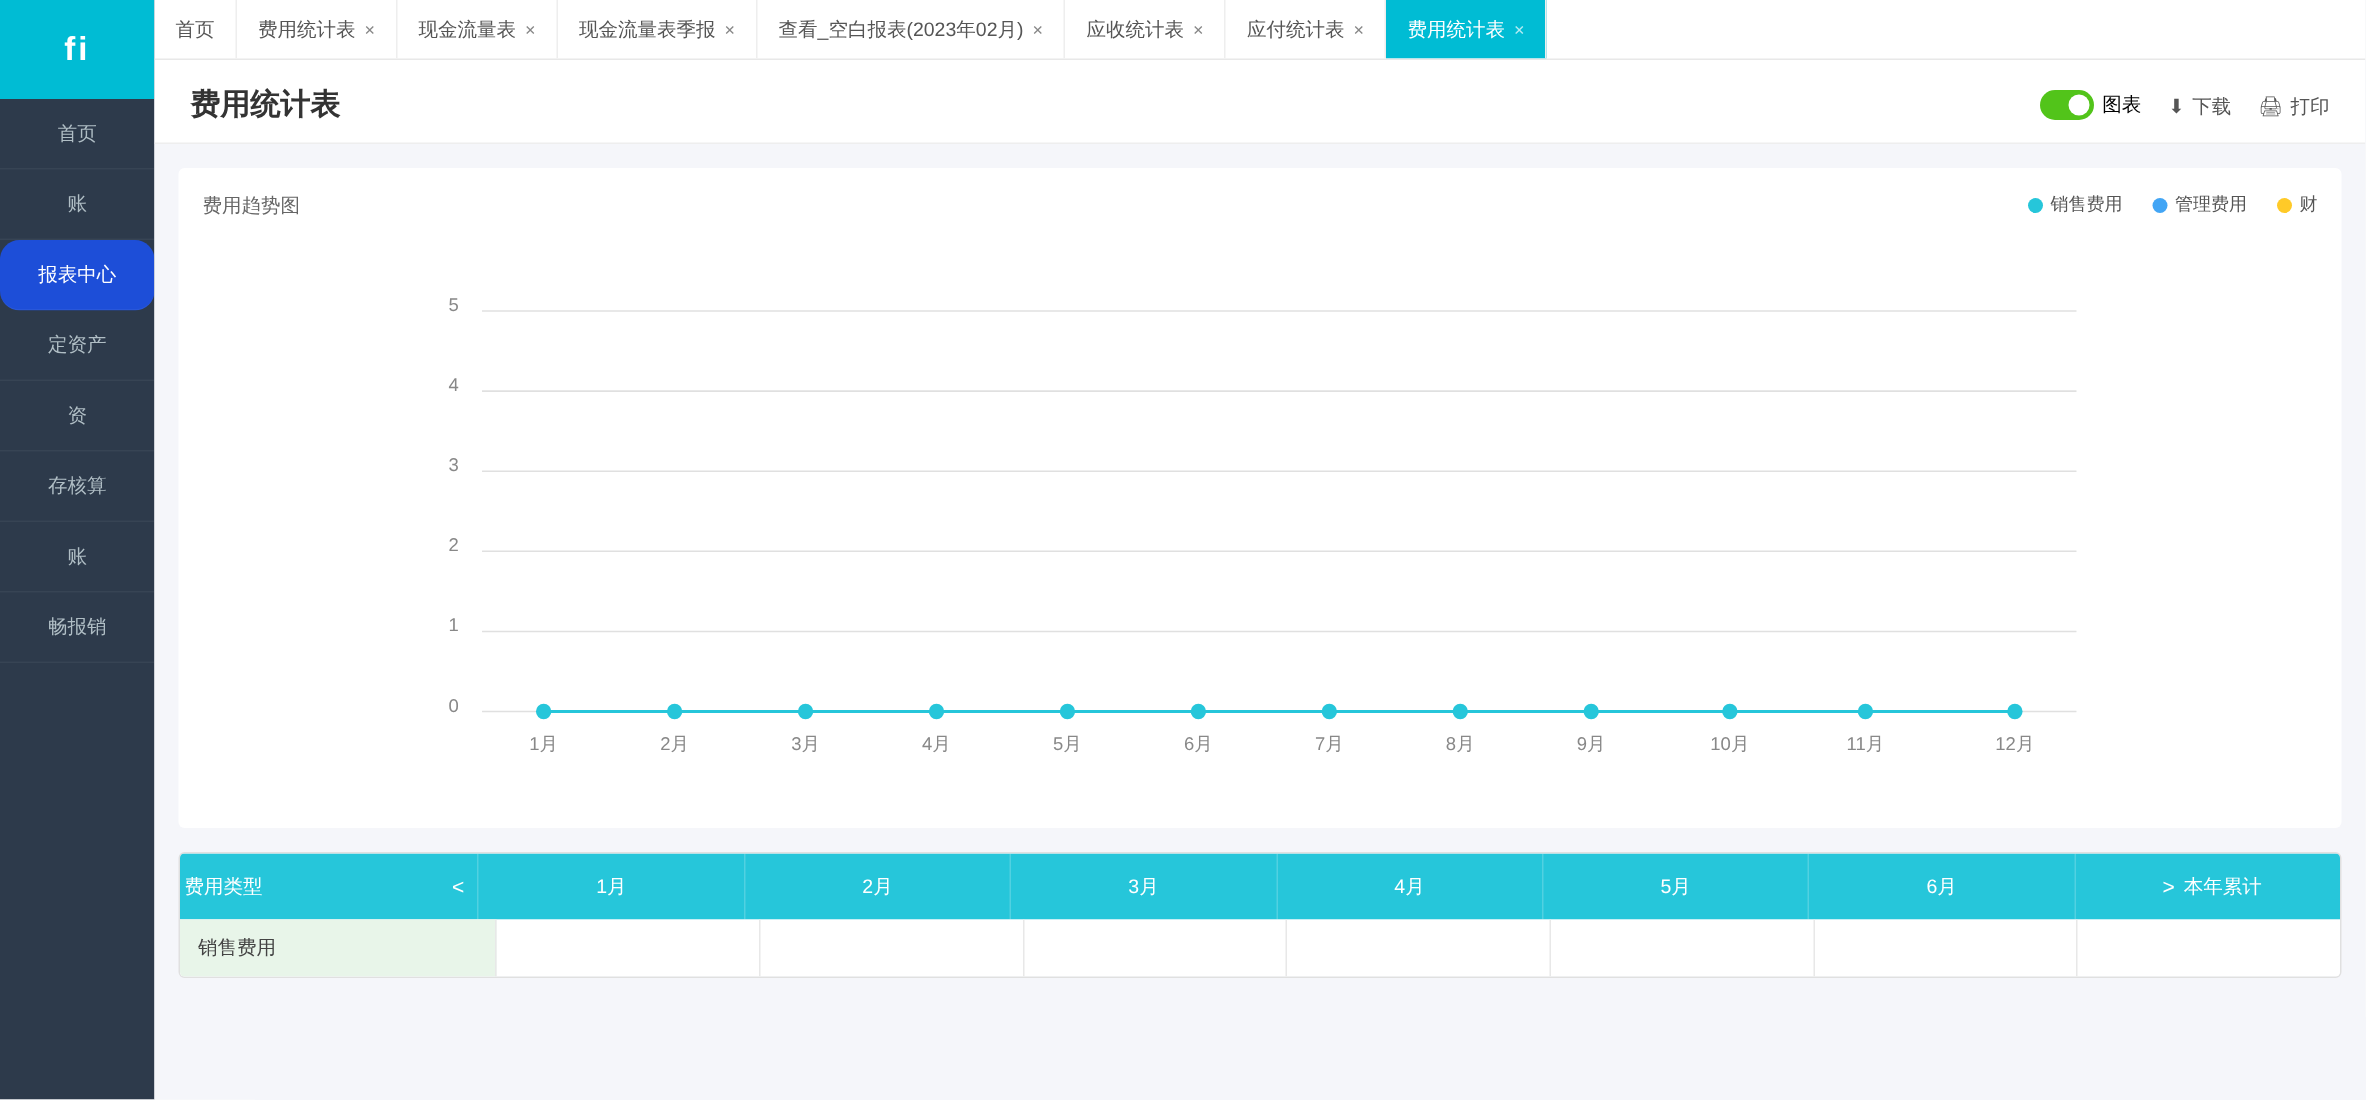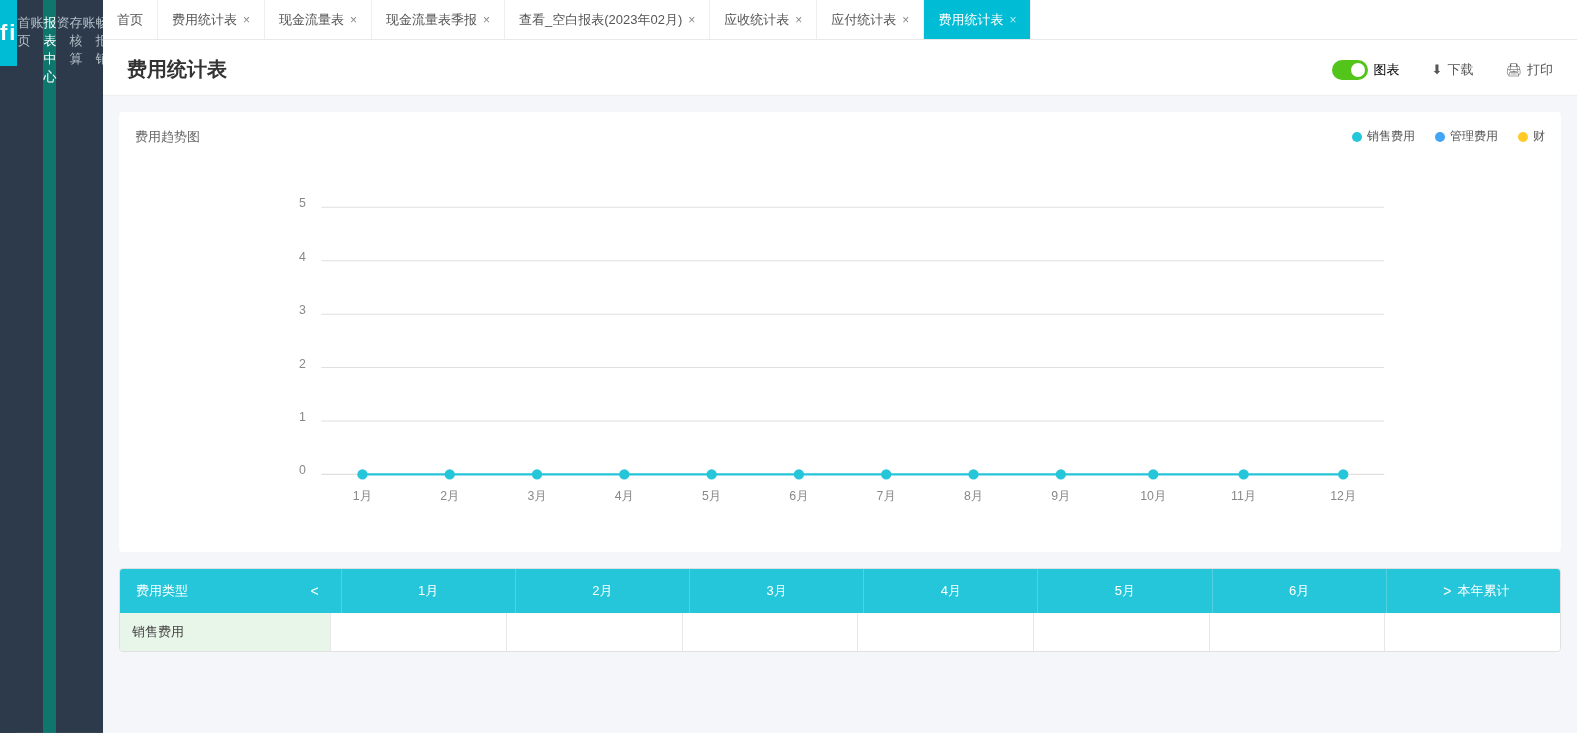"fi" .sidebar { flex-direction: none -> column }
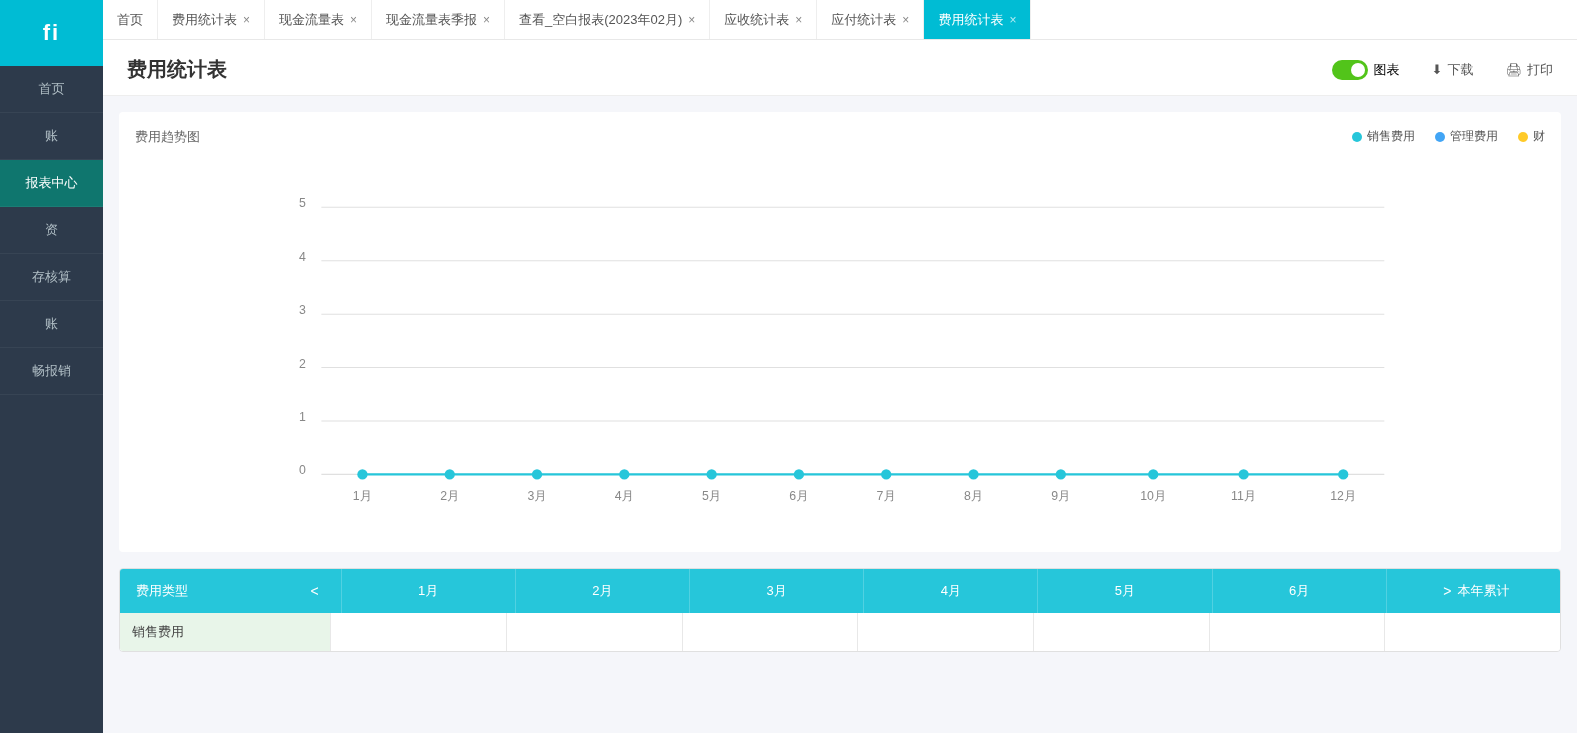"图表" .header-actions { align-items: center -> flex-end; gap: 32px -> 18px }
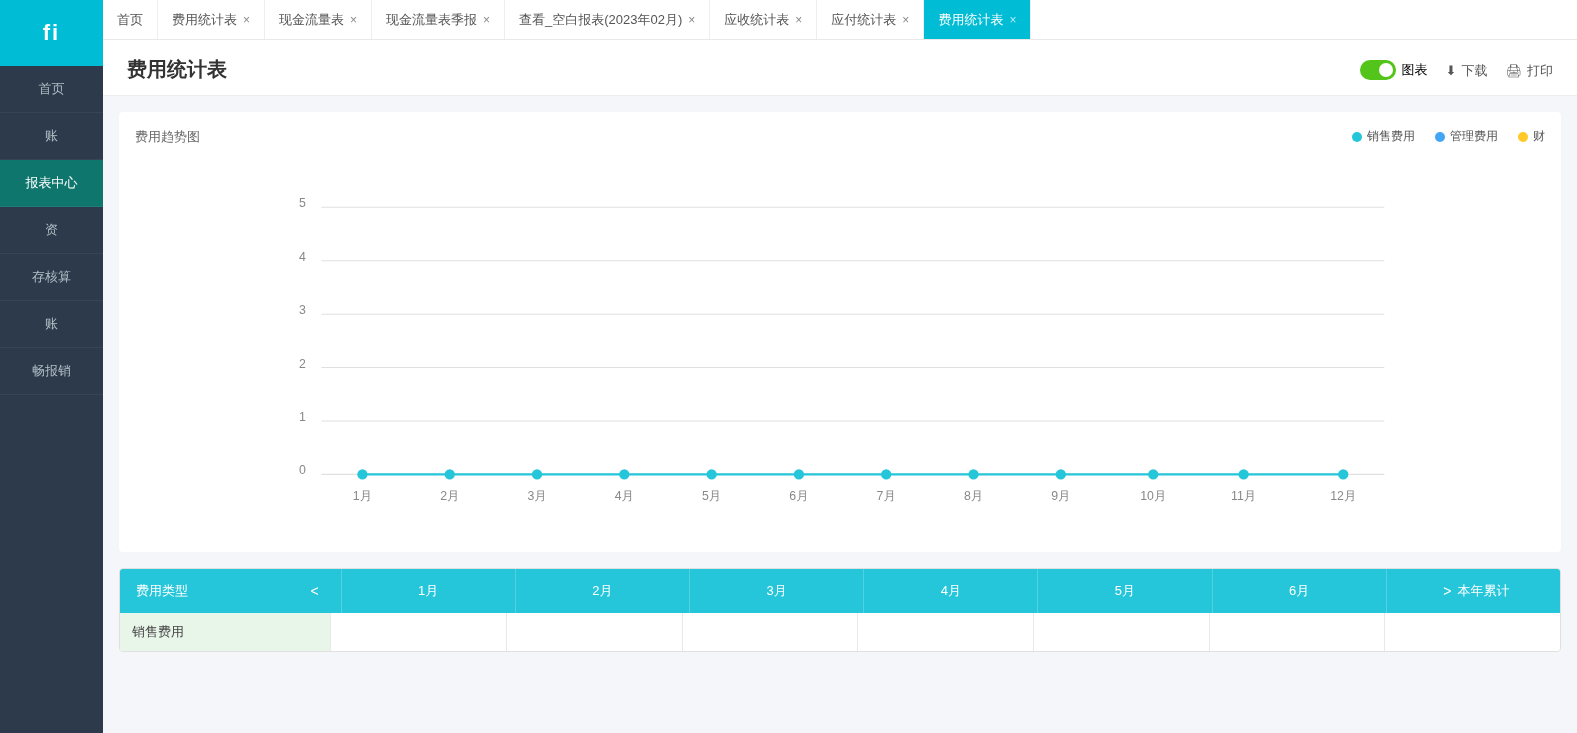"报表中心" .sidebar-item.active { background: #0f766e -> #1d4ed8; border-radius: none -> 13px }
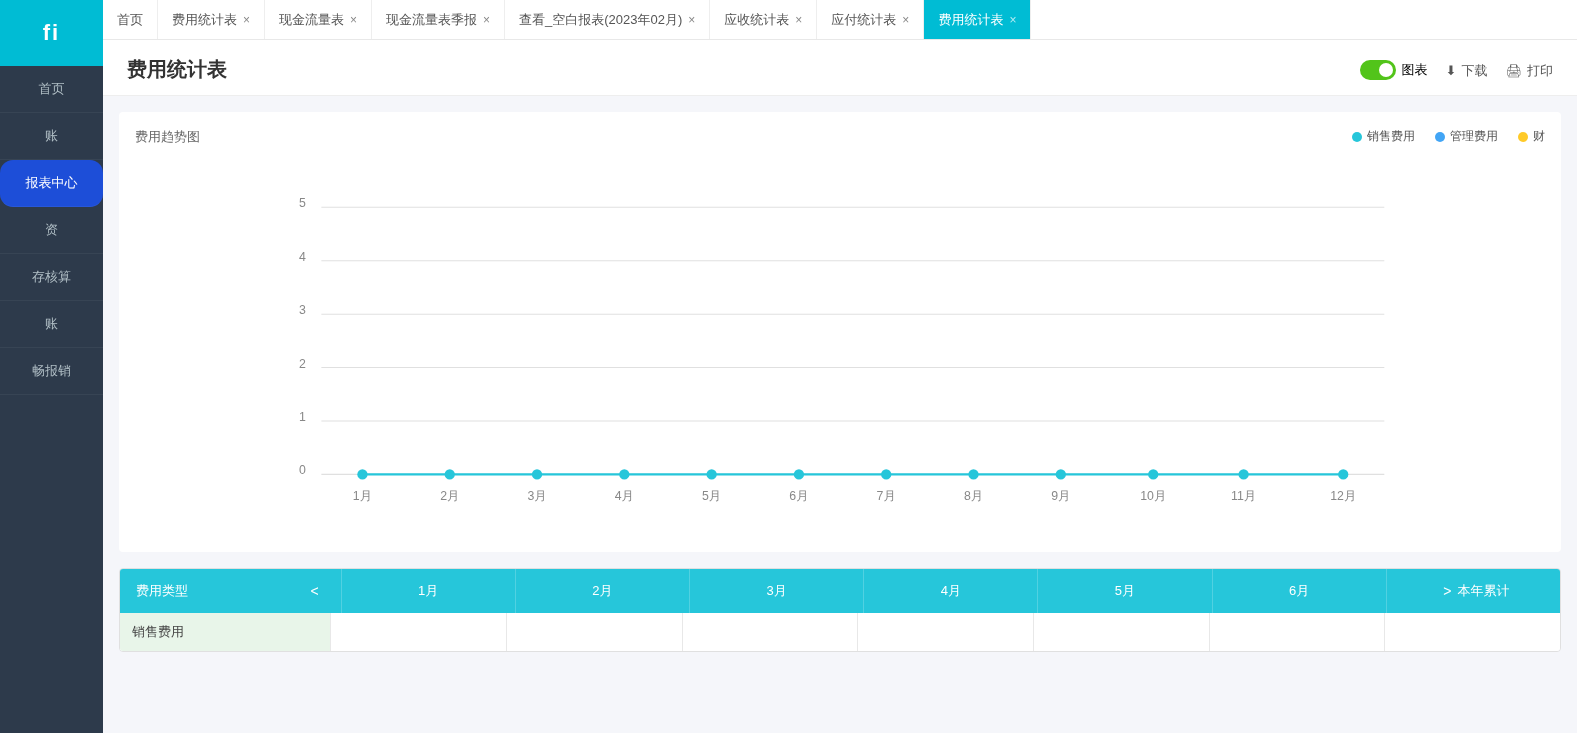"定资产" div.sidebar-item { html: none -> <div>定资产</div> }
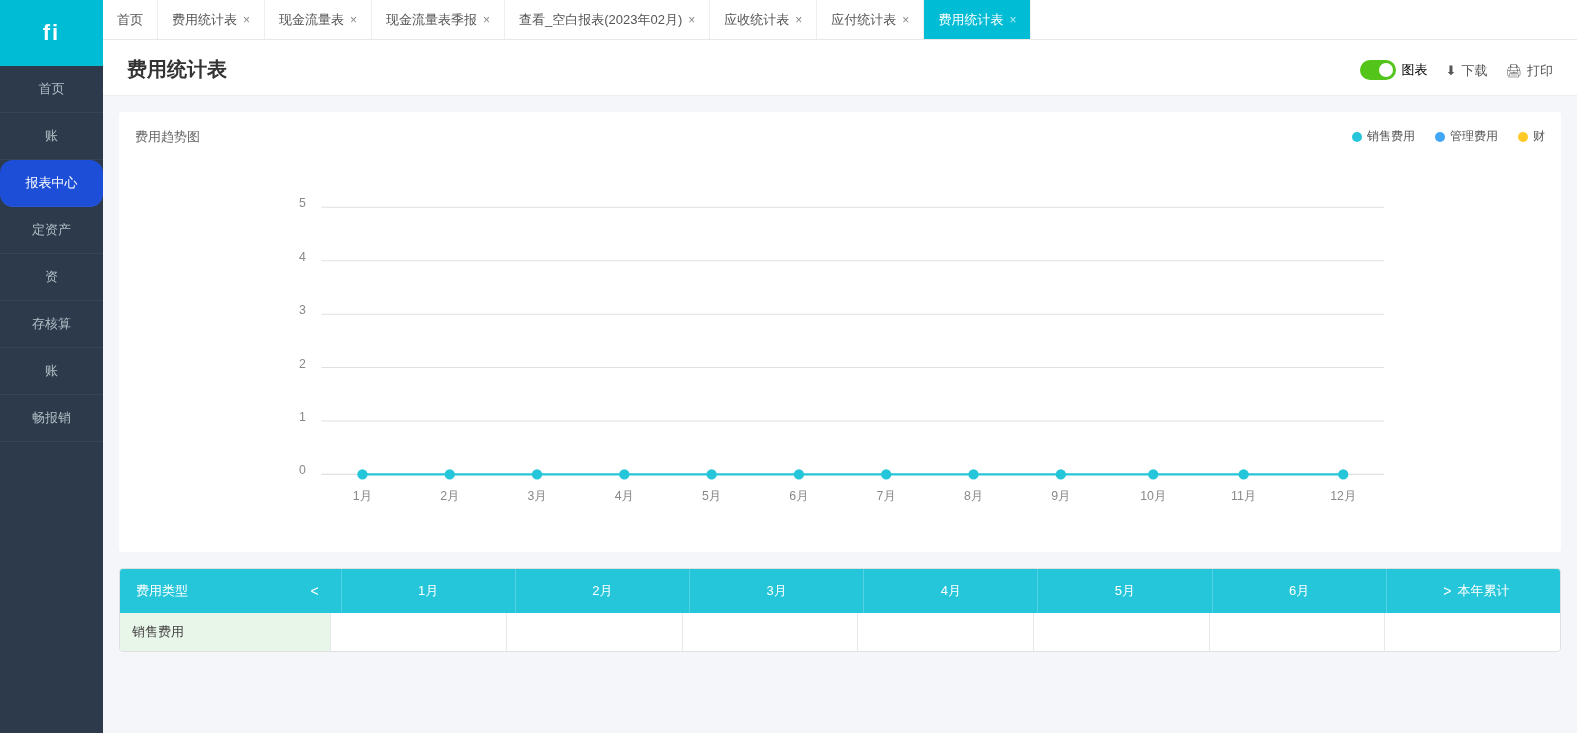"费用类型" .th-cell:first-child { padding: 12px 16px -> 12px 3px }
